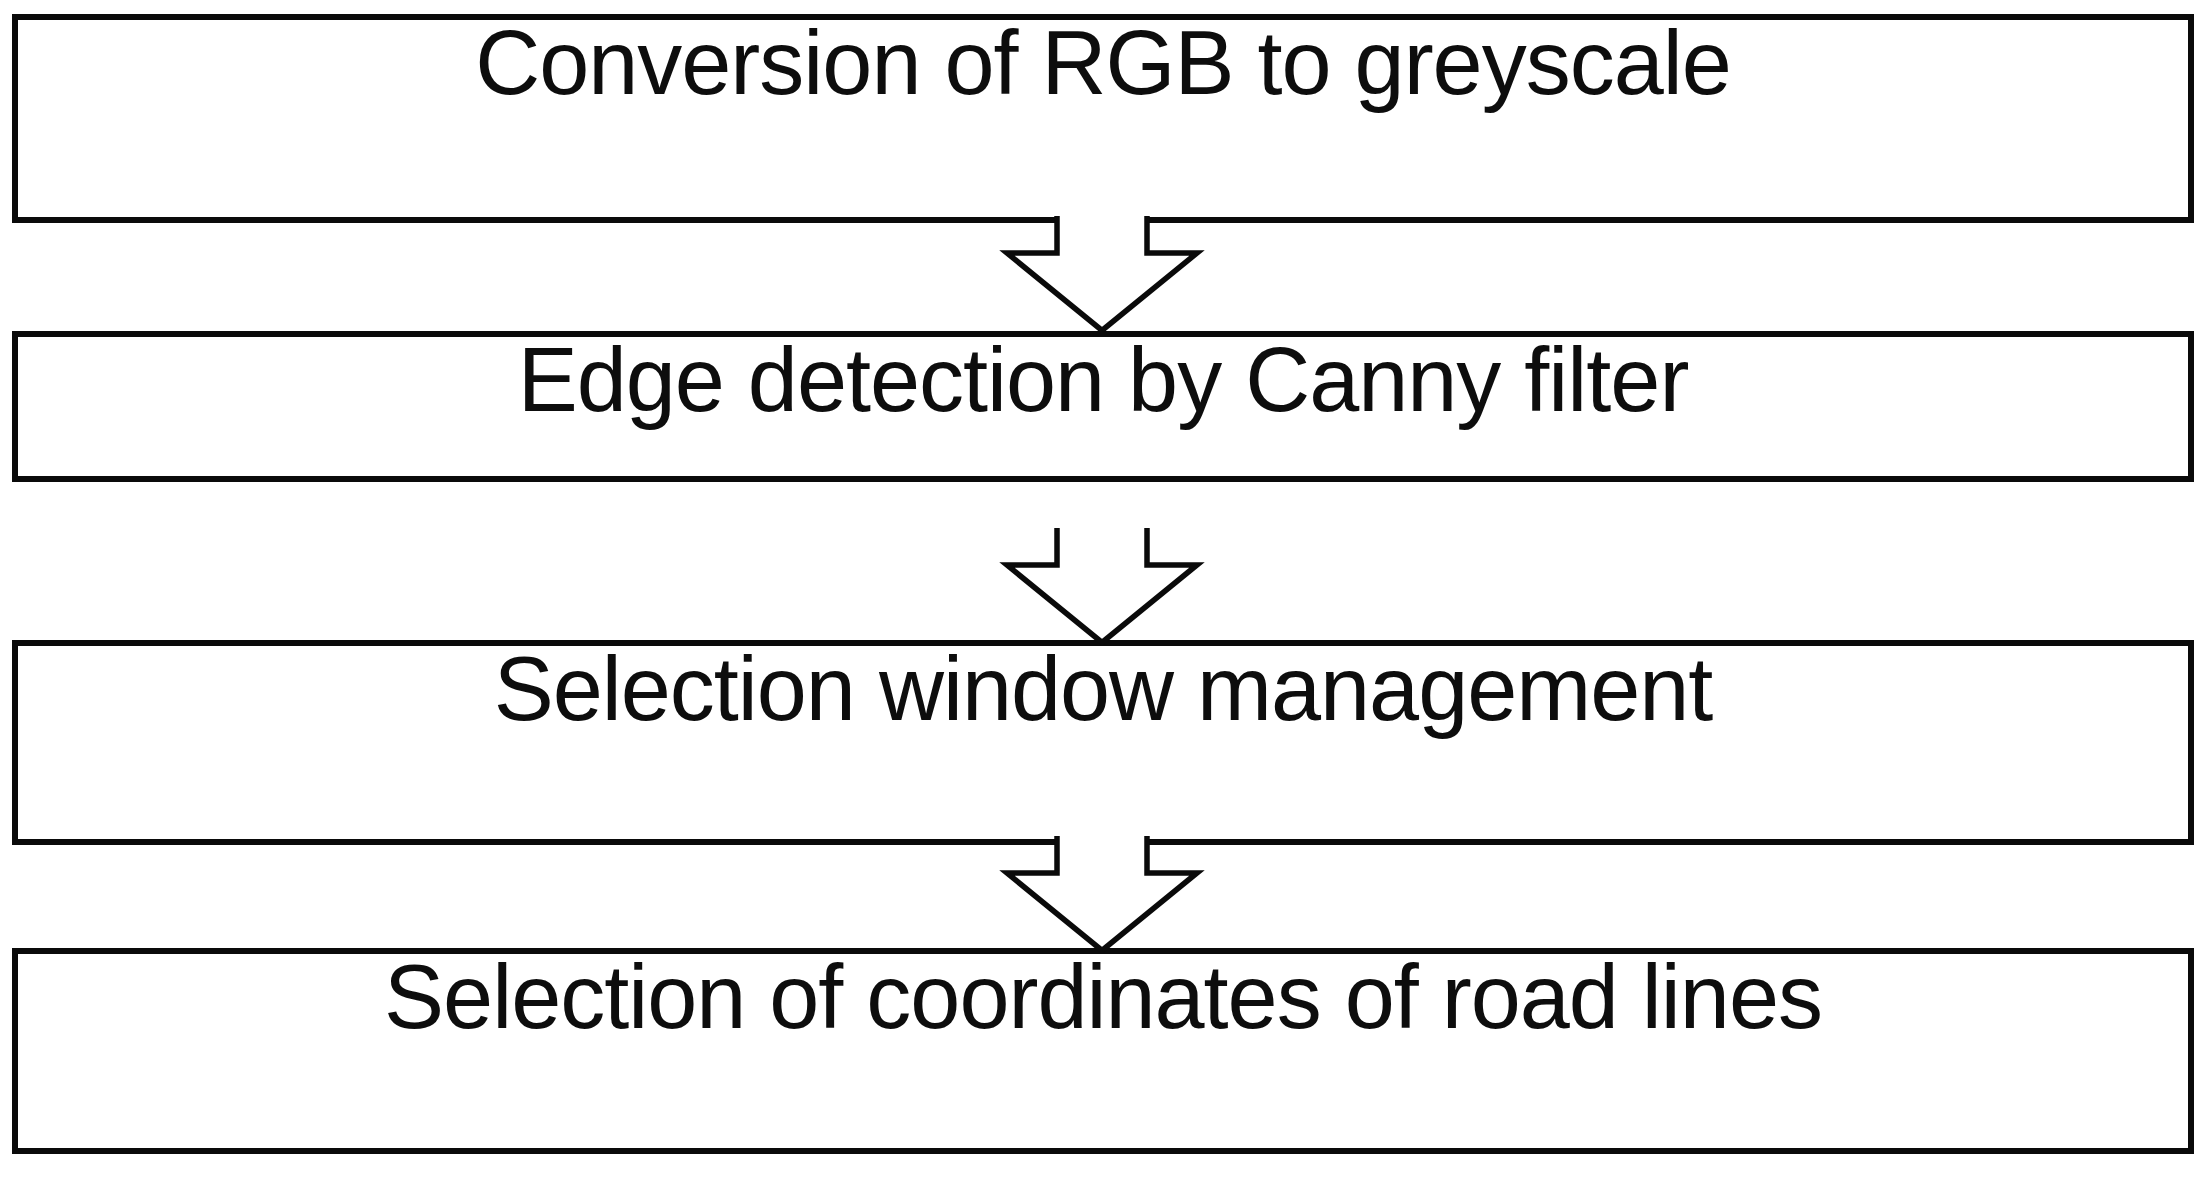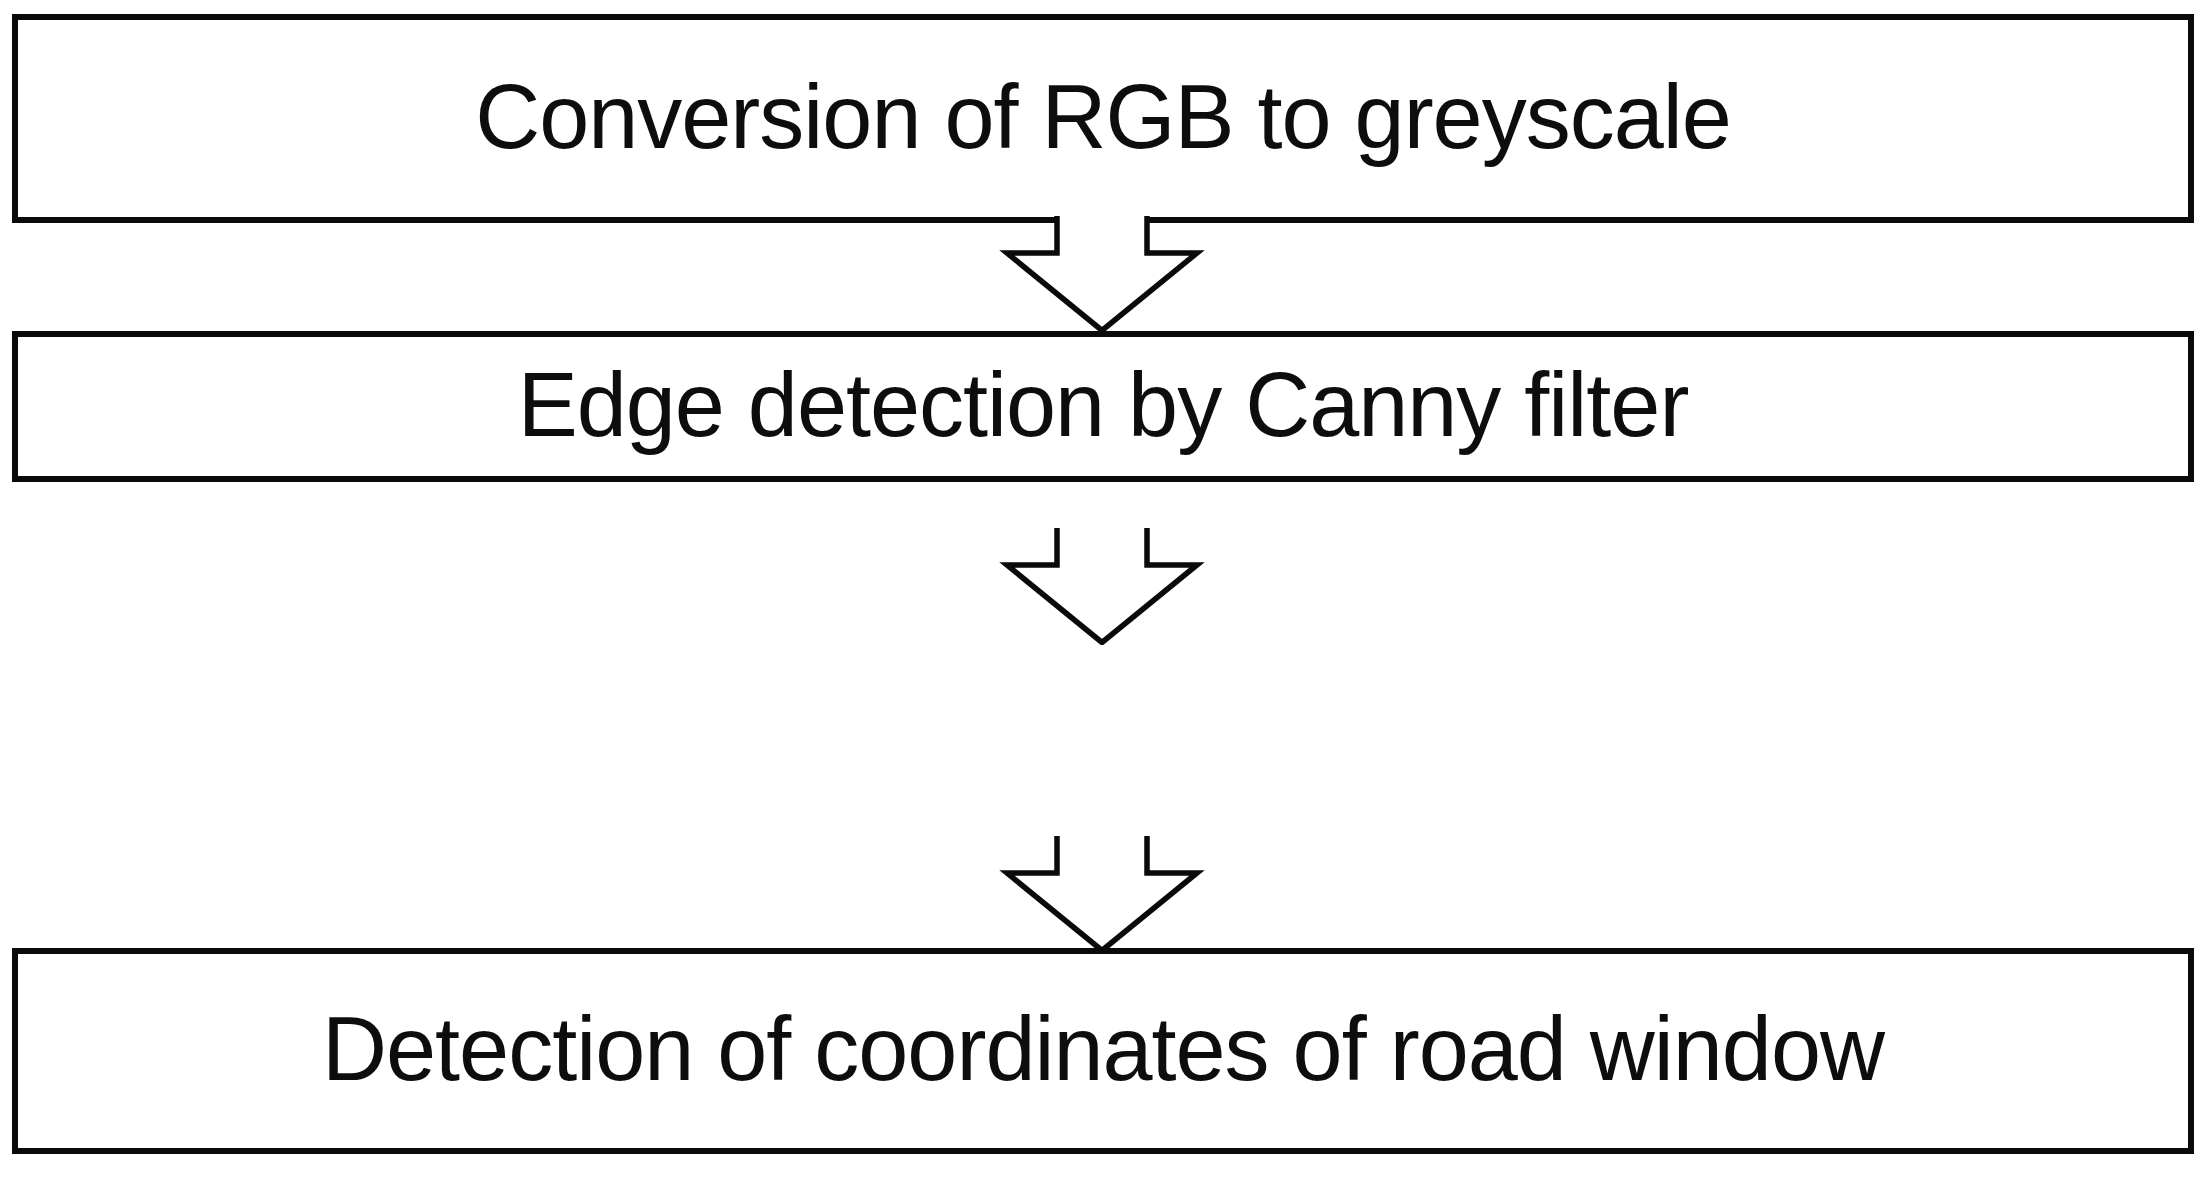"Conversion of RGB to greyscale" .flow-box { align-items: center -> flex-start }
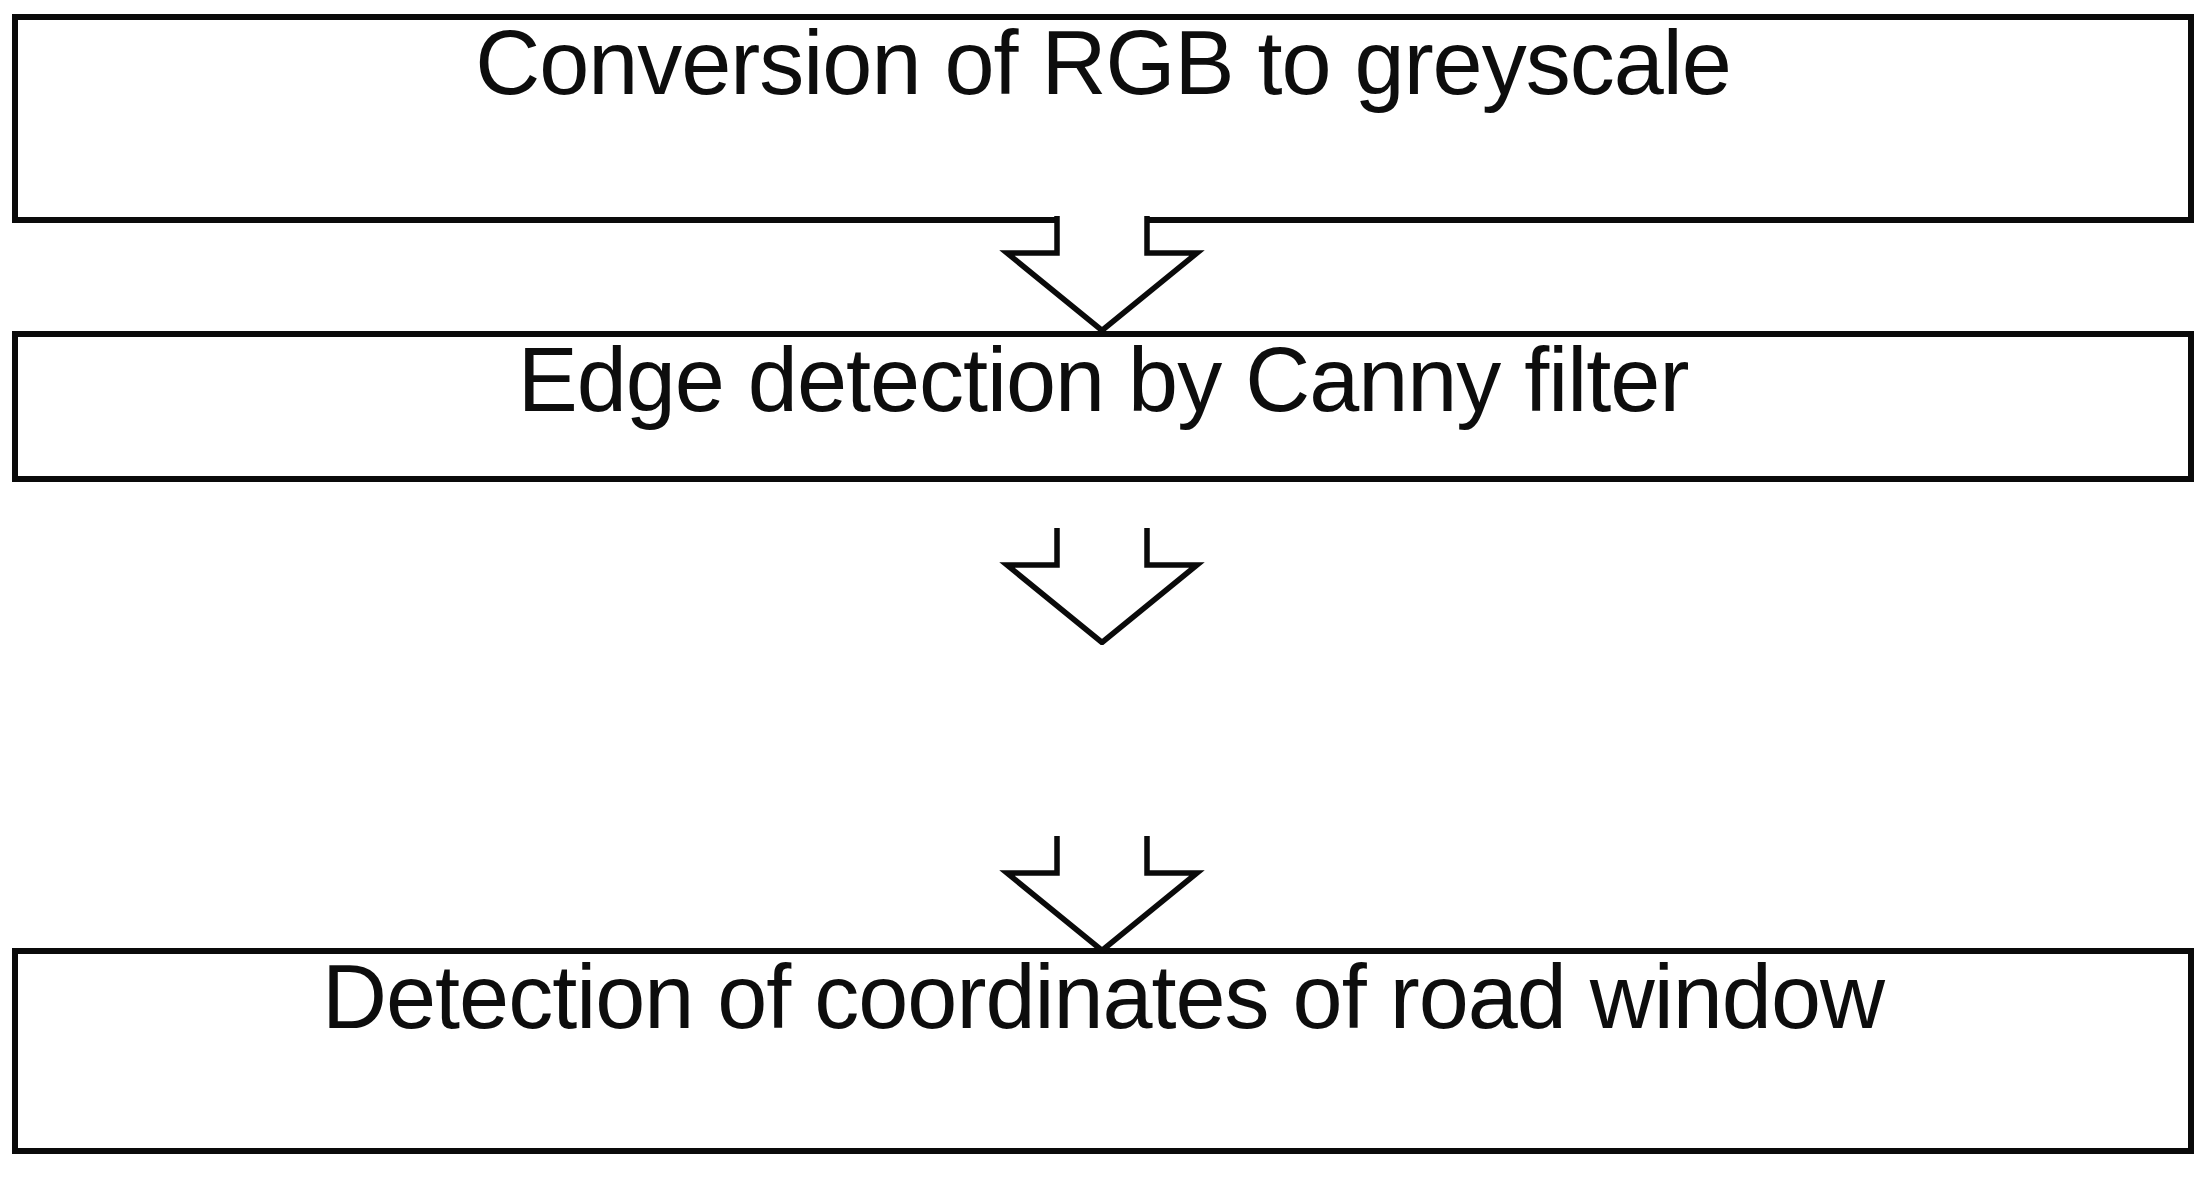"Selection window management" div.flow-box { html: none -> <div> <span>Selection window management</span> </div> }
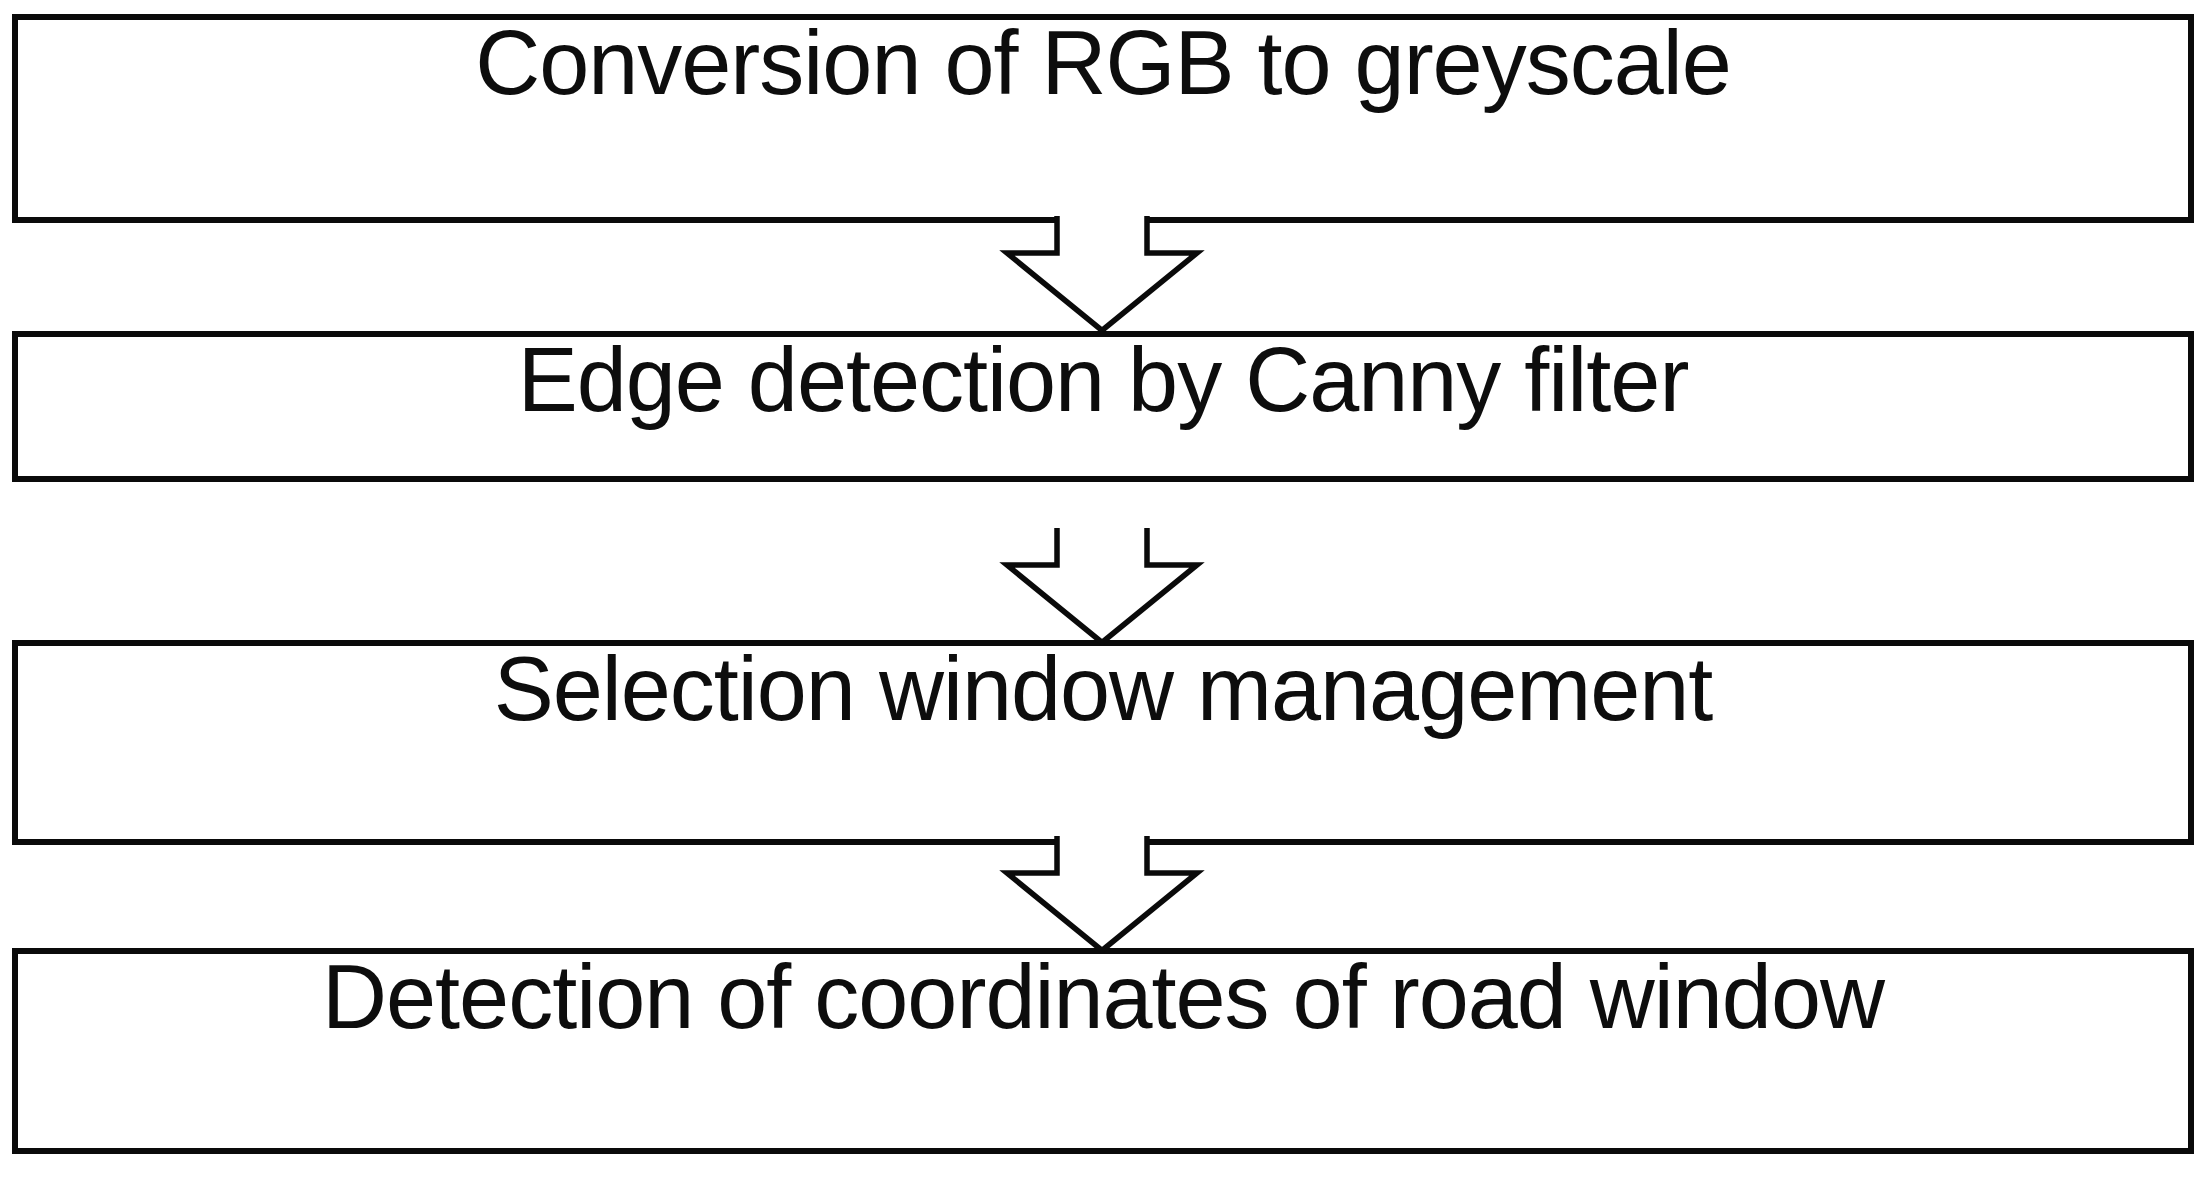"Detection of coordinates of road" span.label { text: Detection of coordinates of road window -> Selection of coordinates of road lines }
